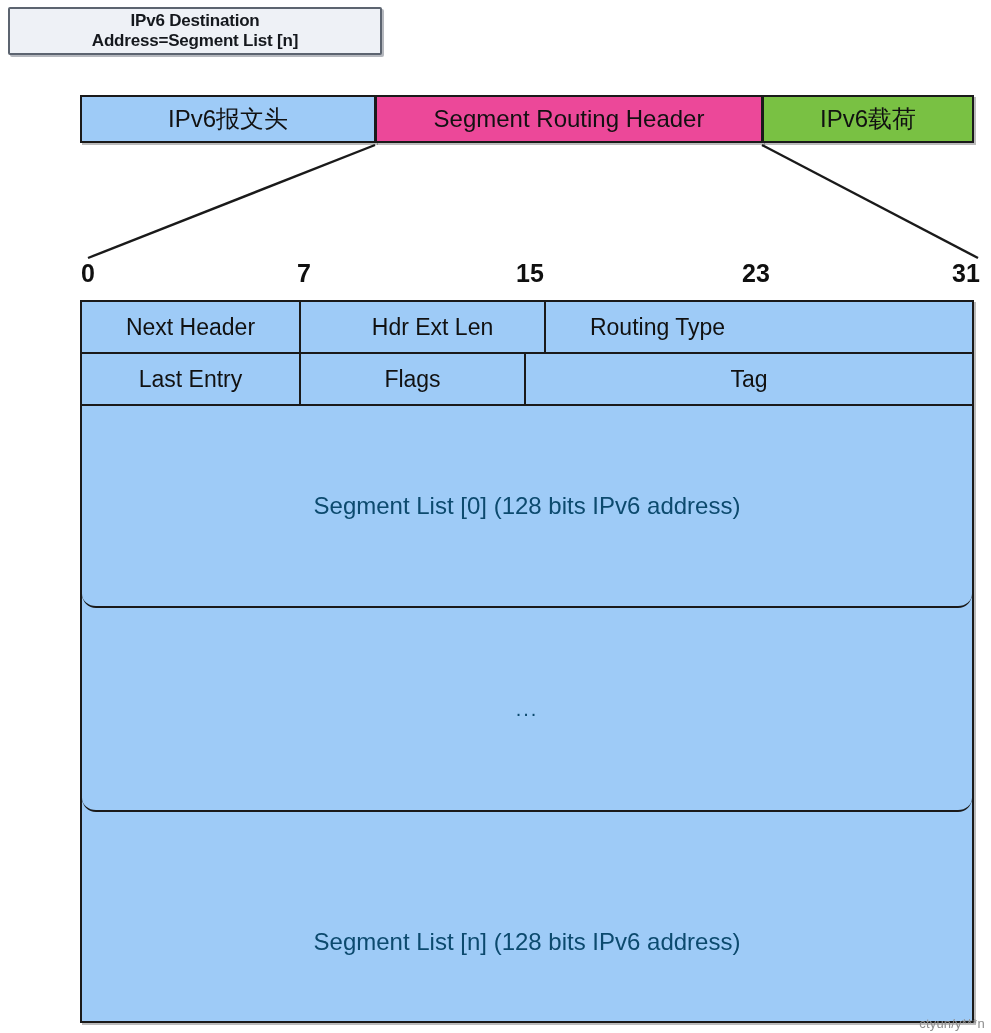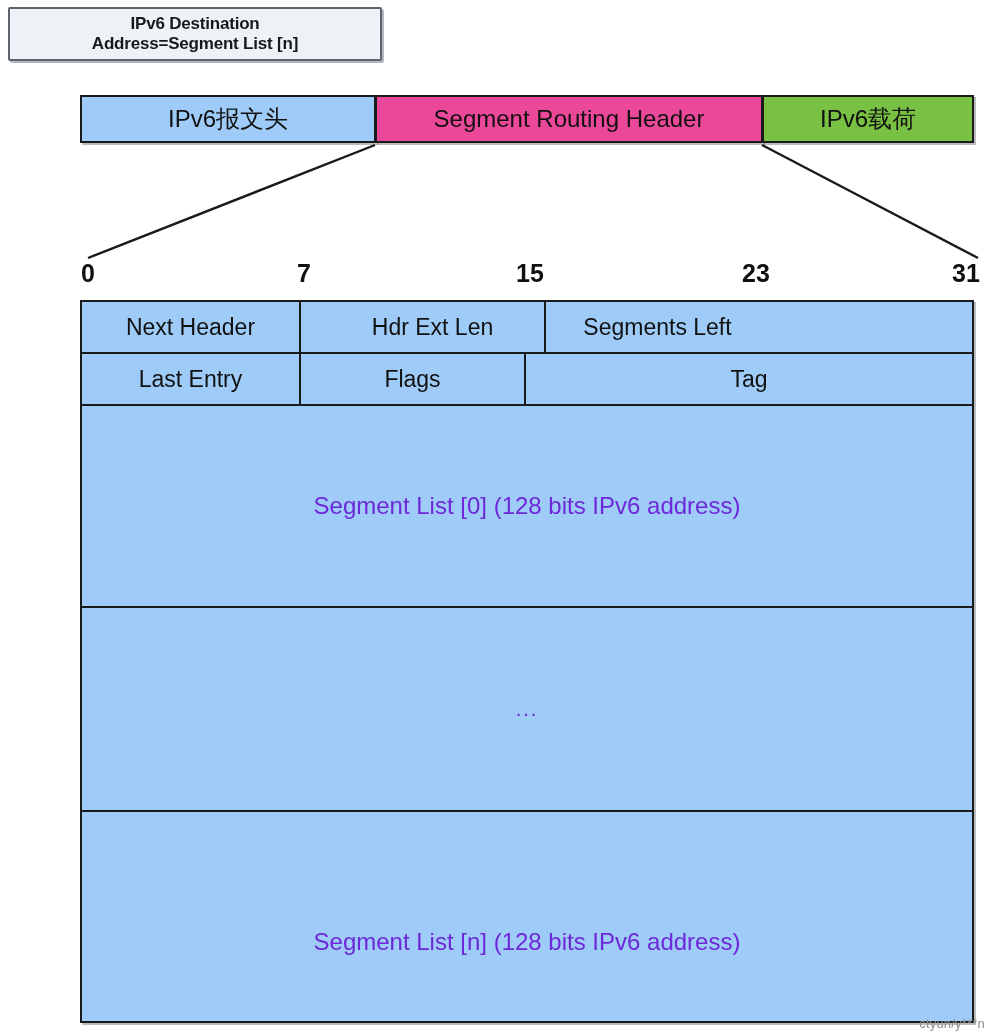"IPv6 Destination" #callout { height: 54px -> 48px }
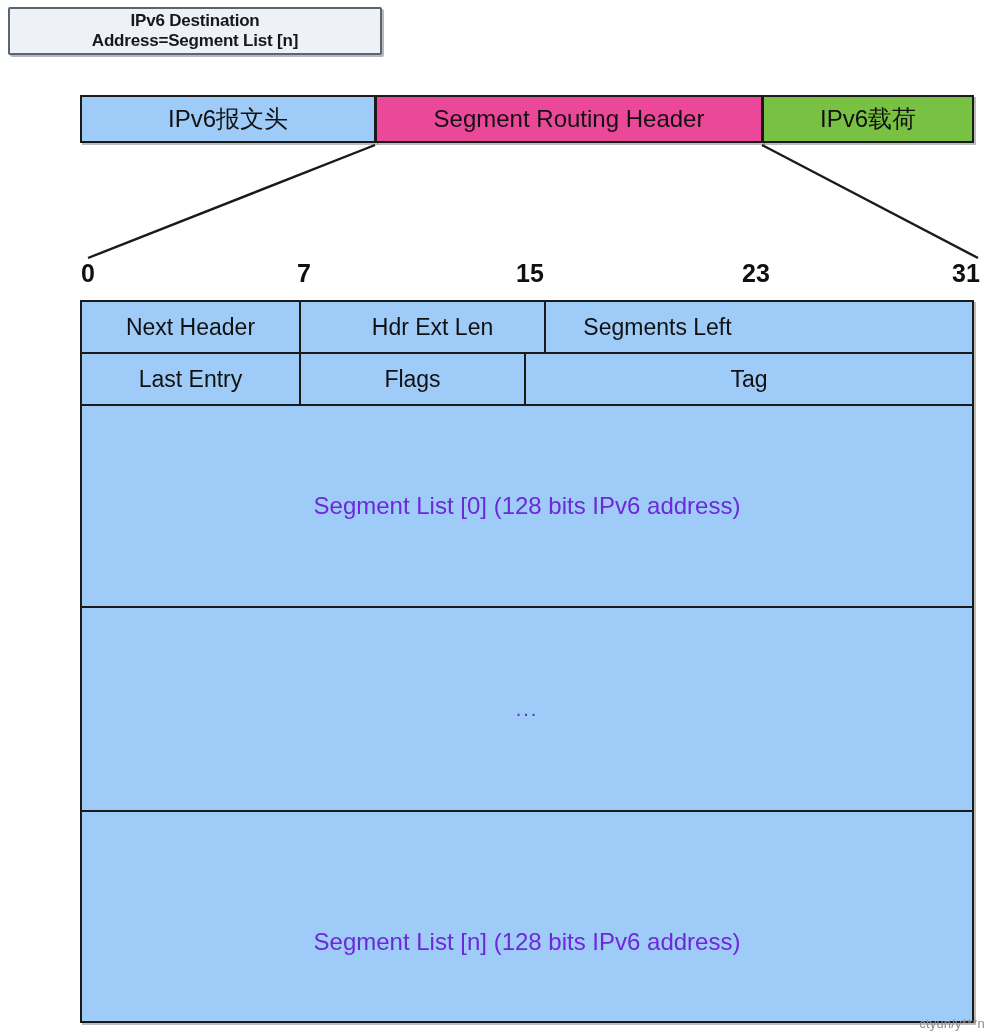"Routing Type" div.tcell { html: none -> <div>Routing Type</div> }
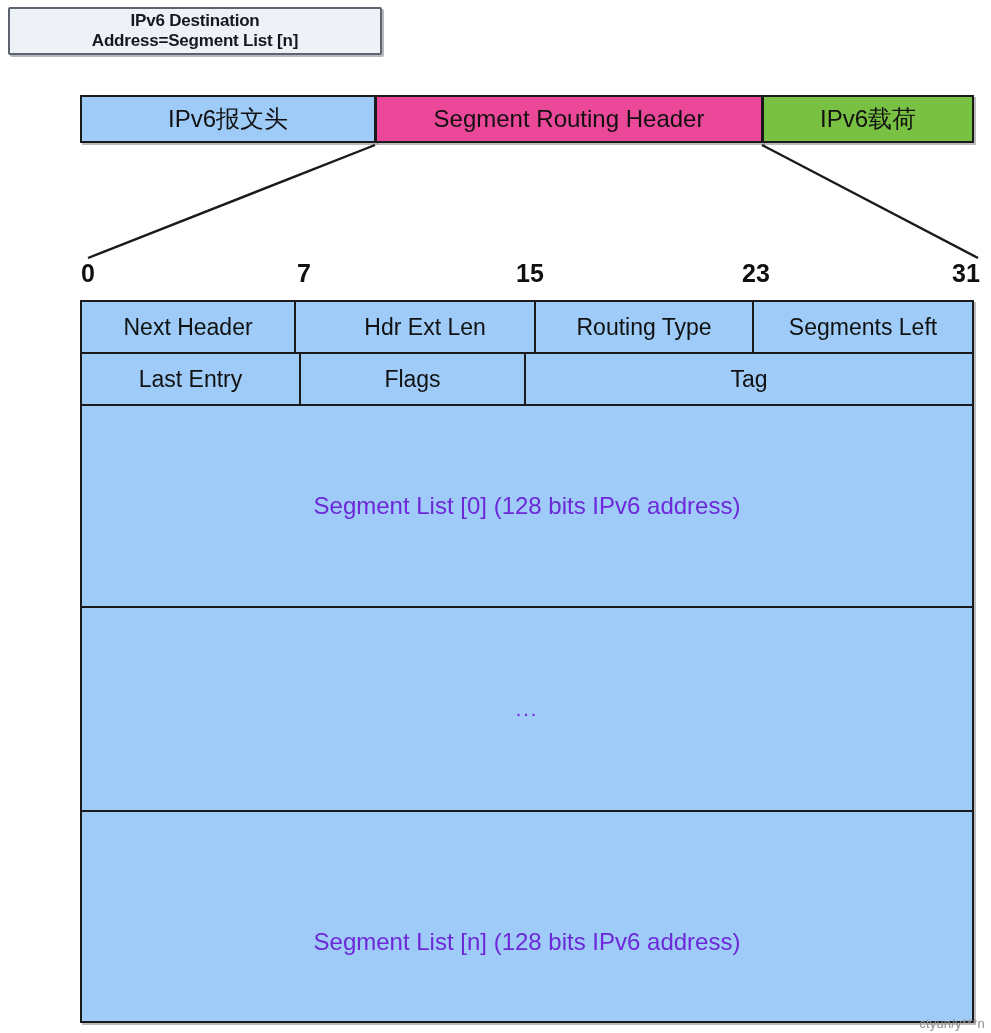"Segments Left" div.tcell { html: <div>Segments Left</div> -> none }
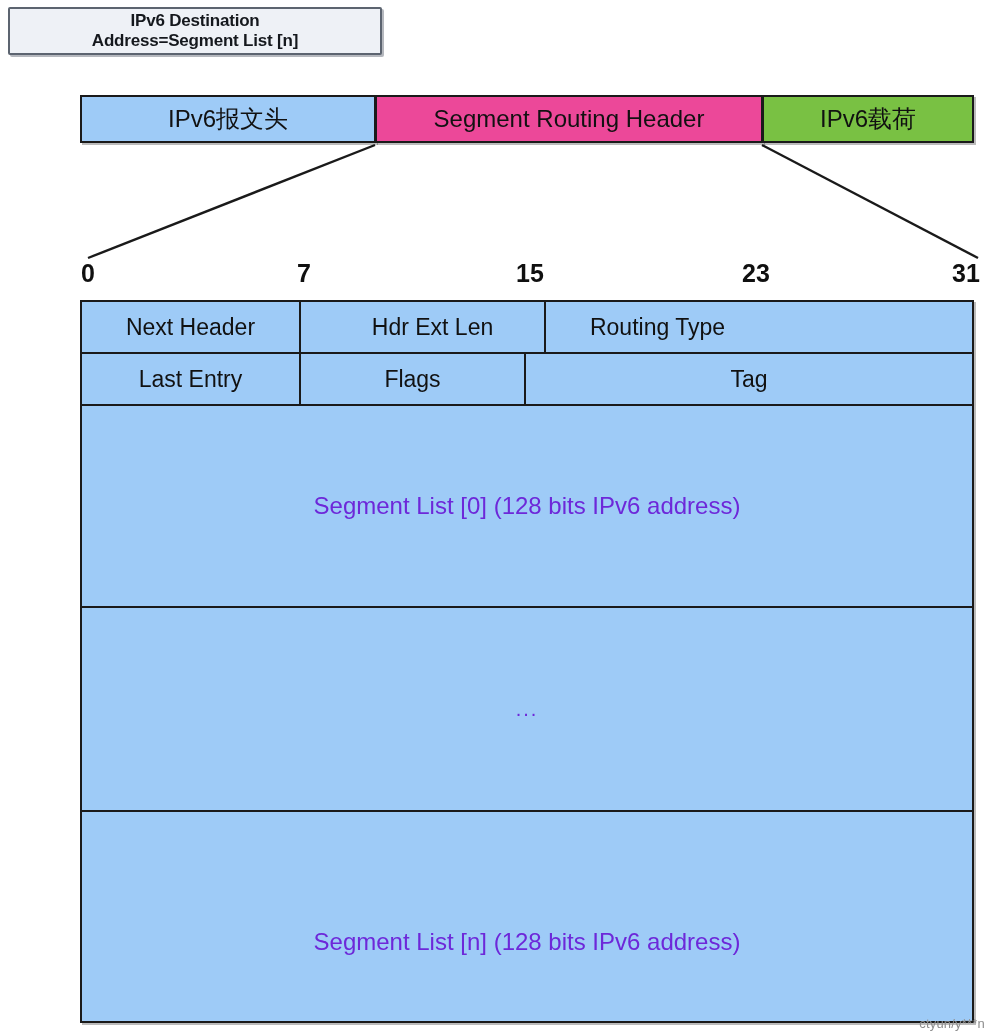"Segment List [0] (128 bits" .row-big { border-radius: none -> 14px; color: #6d28d9 -> #0c4a6e }
